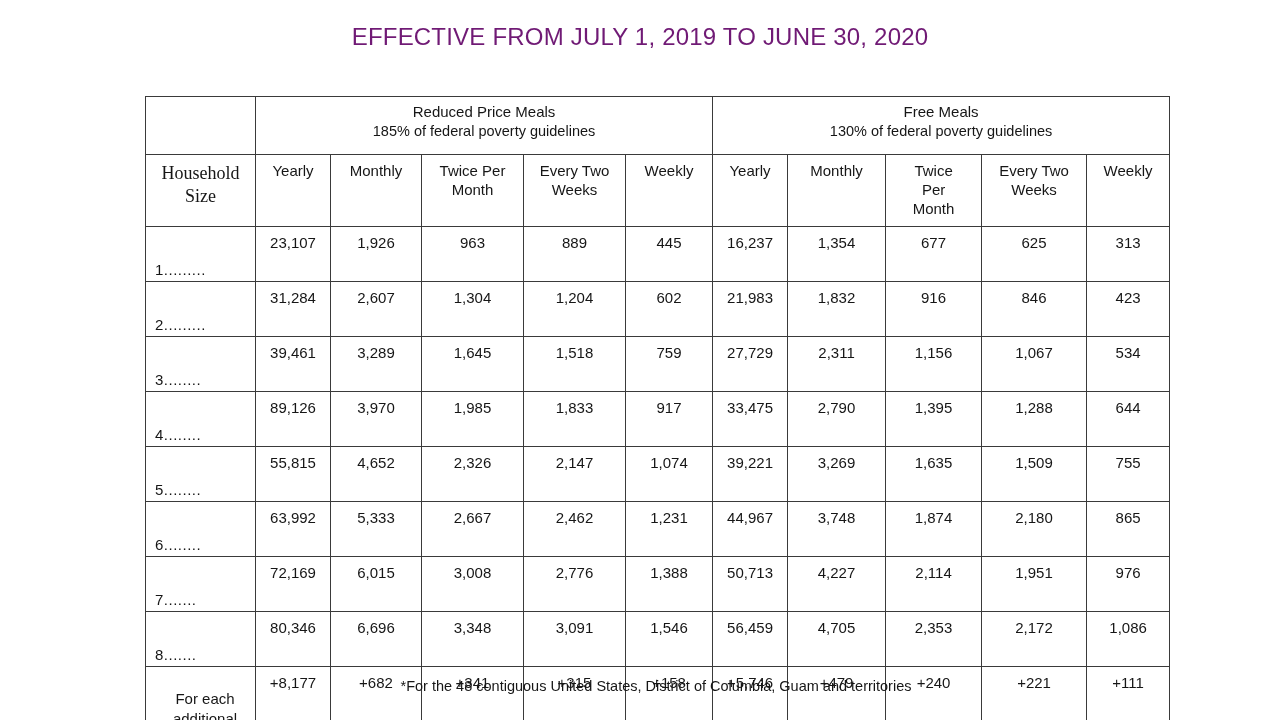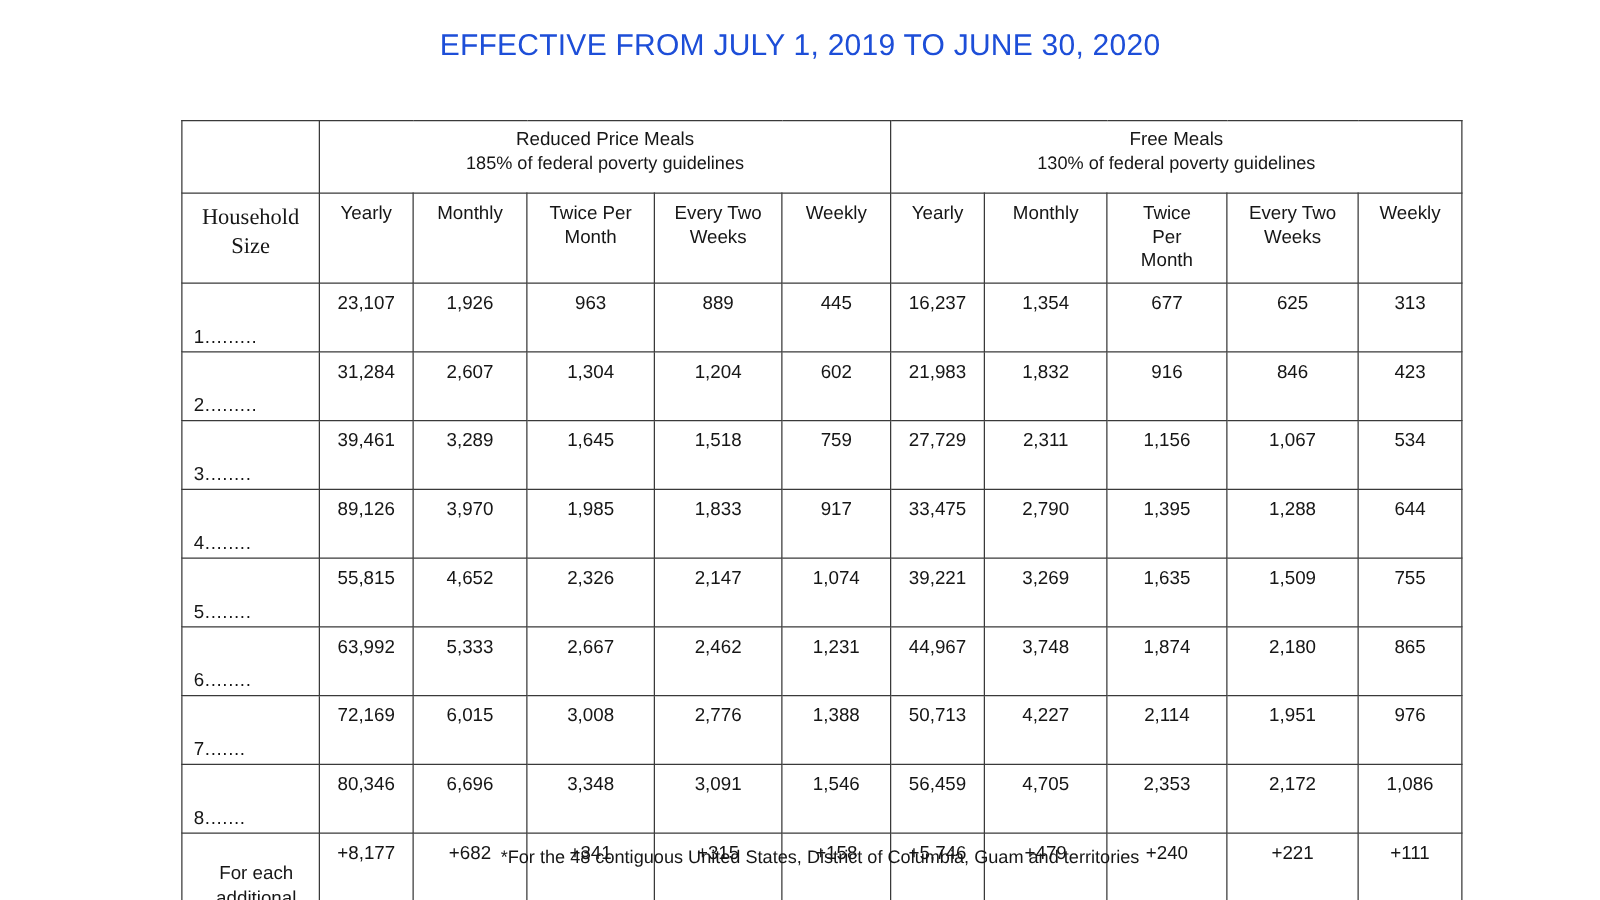"EFFECTIVE FROM JULY 1, 2019" .sub-title { color: #1d4ed8 -> #701a75 }
